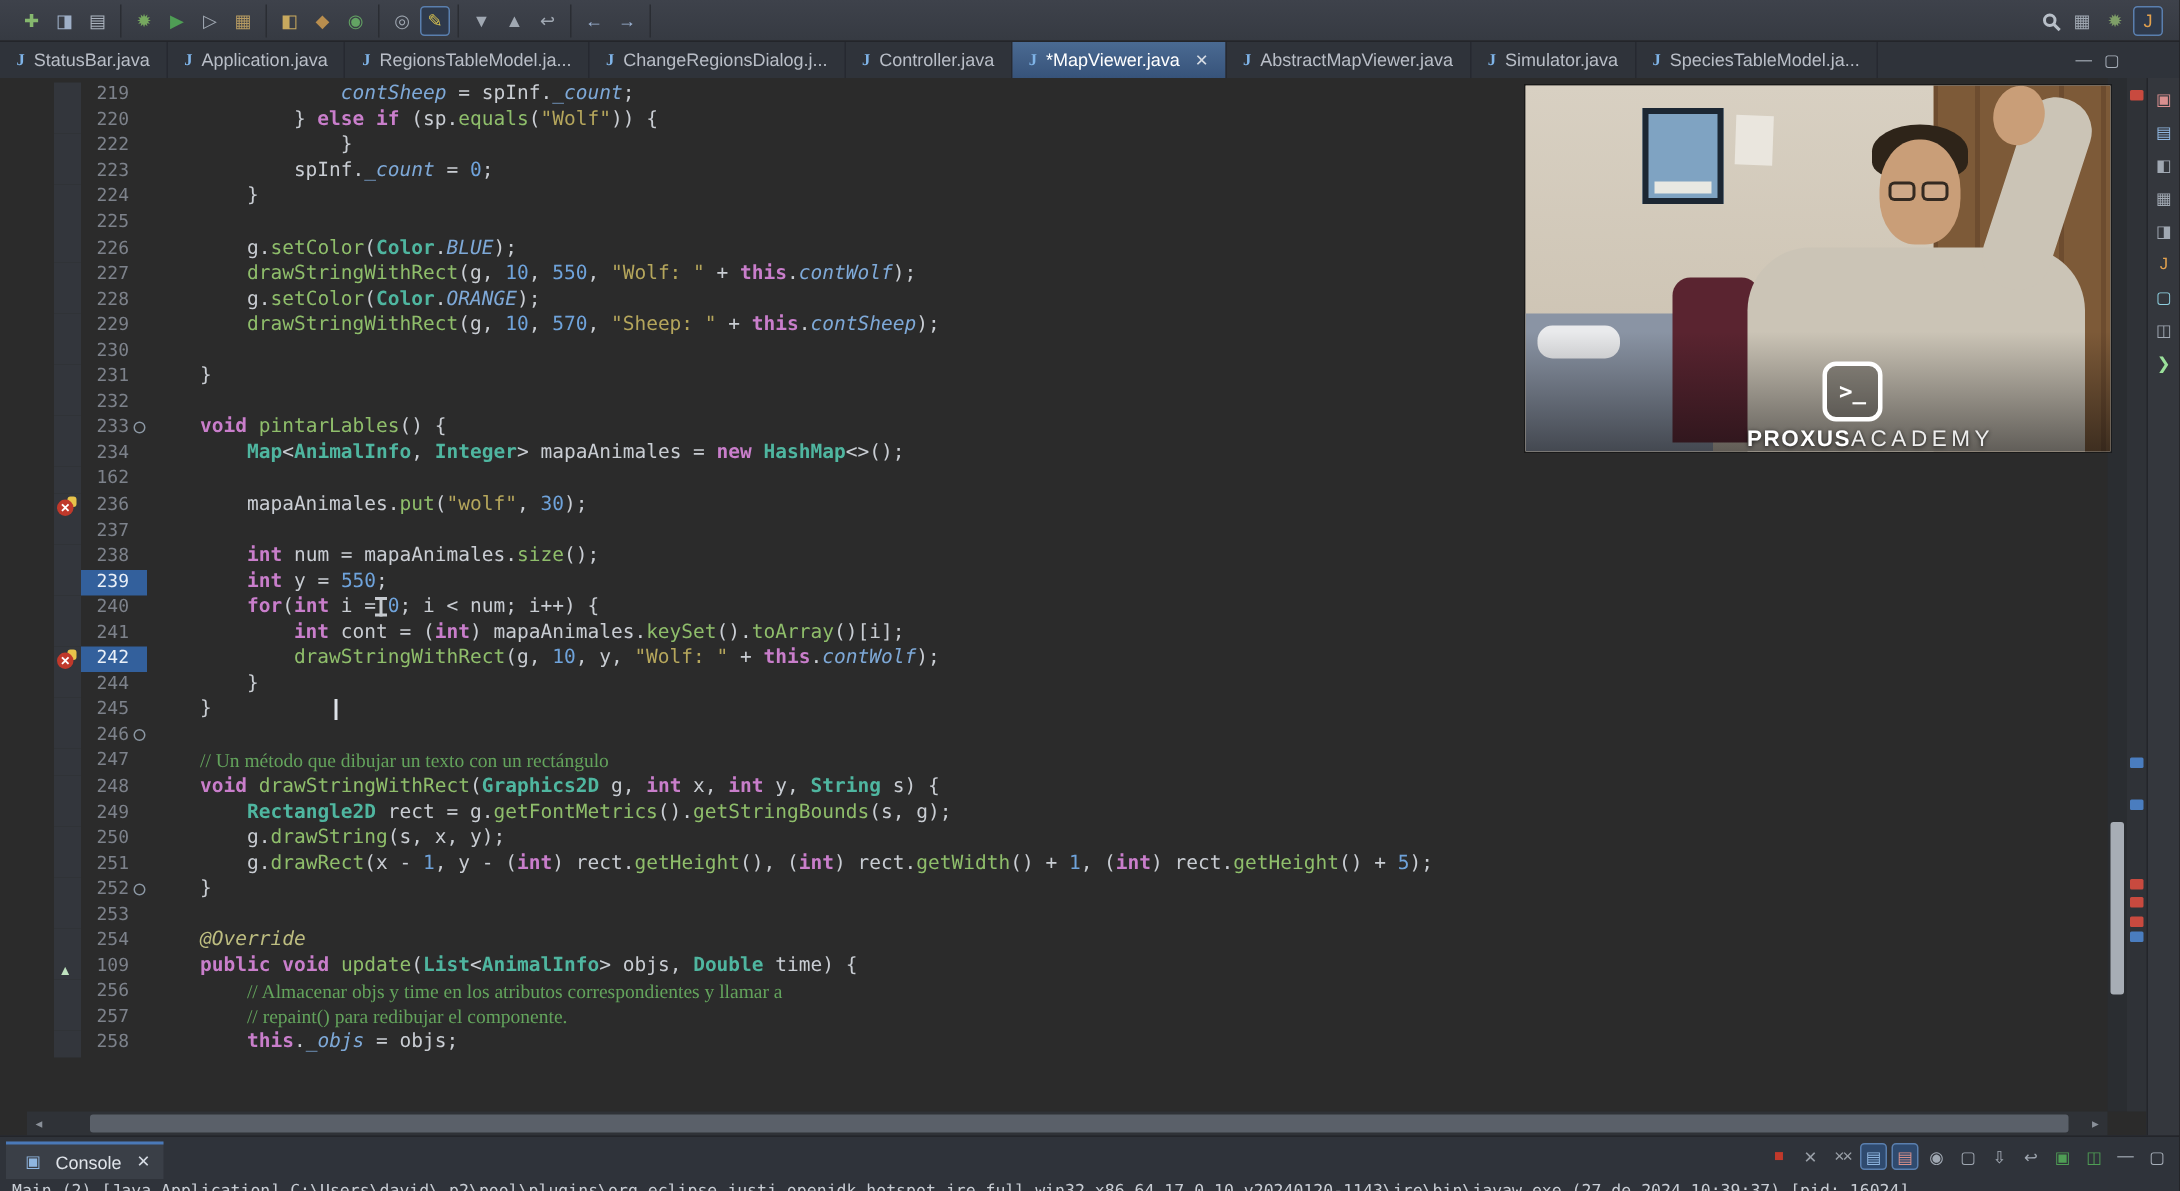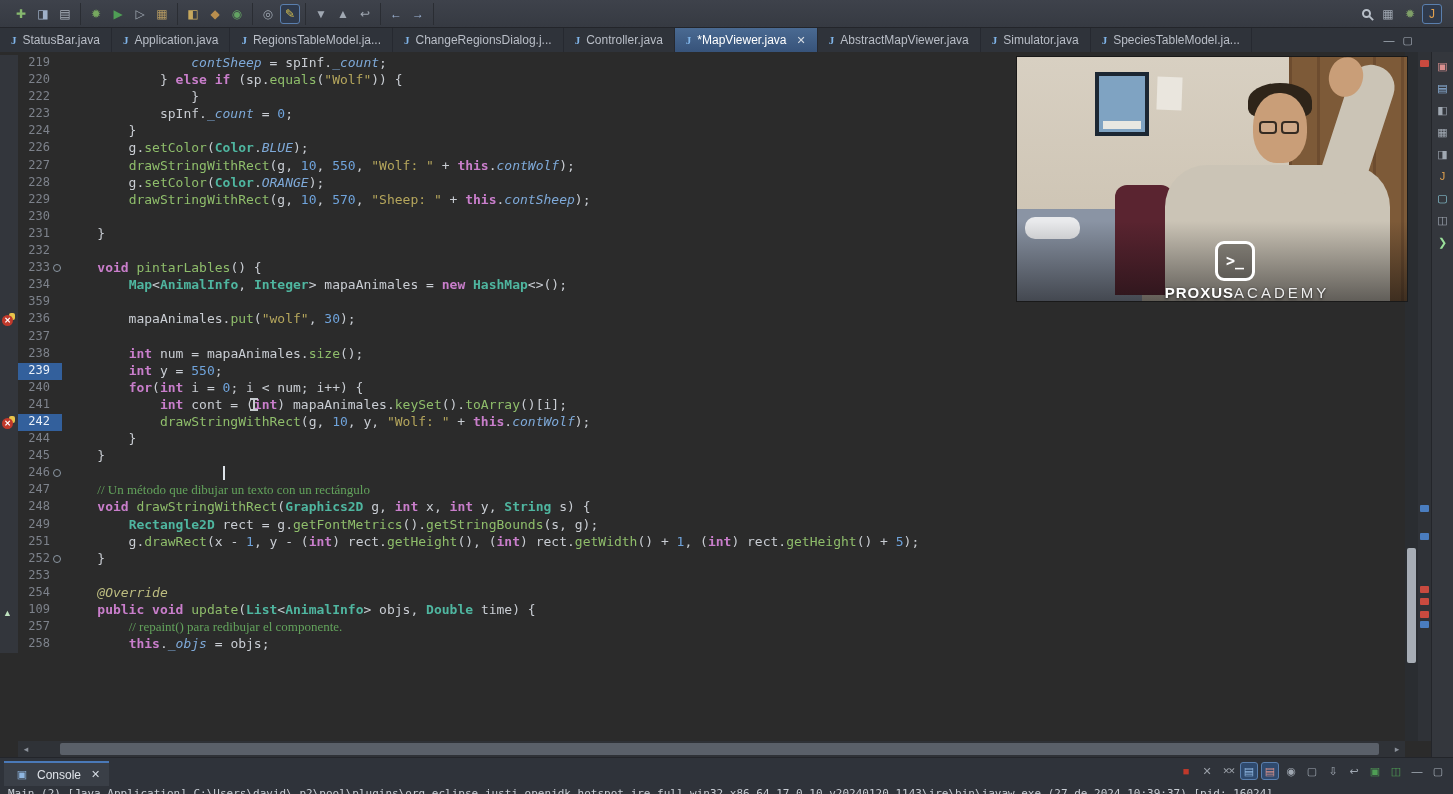"219" .row { padding-left: none -> 36px }
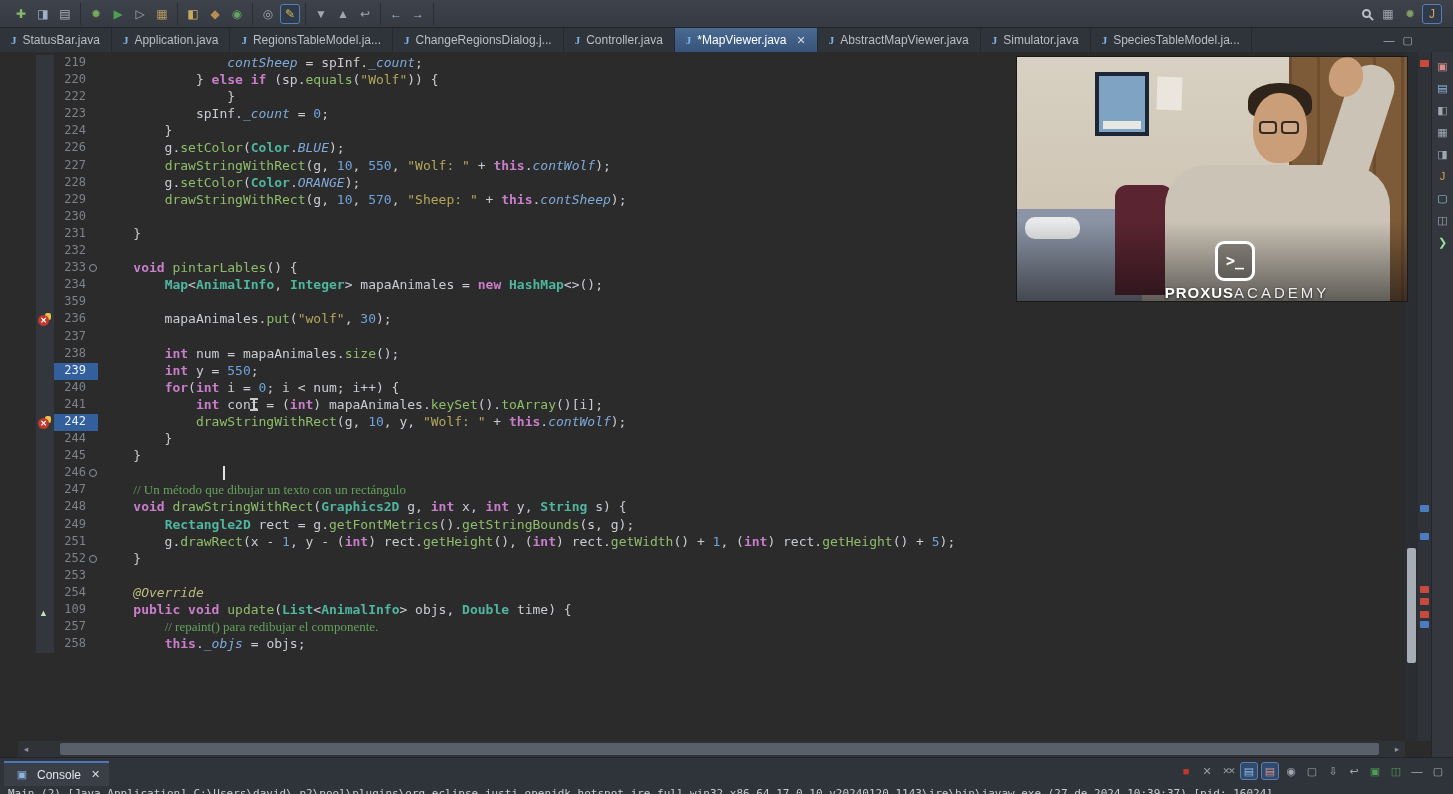"225" div.row { html: none -> <div> <div></div> <div>225</div> <div></div> </div> }
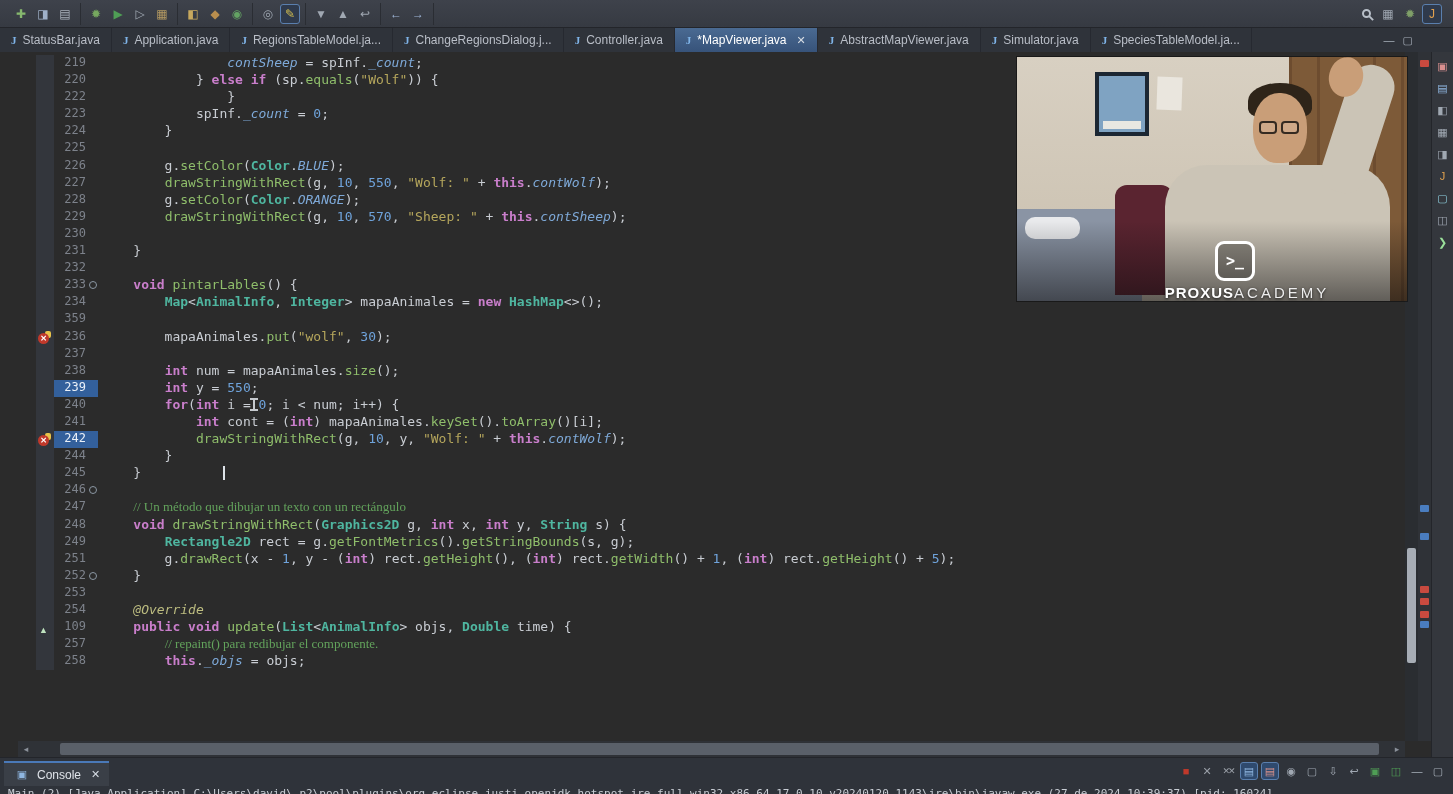"359" div.gcell { text: 359 -> 162 }
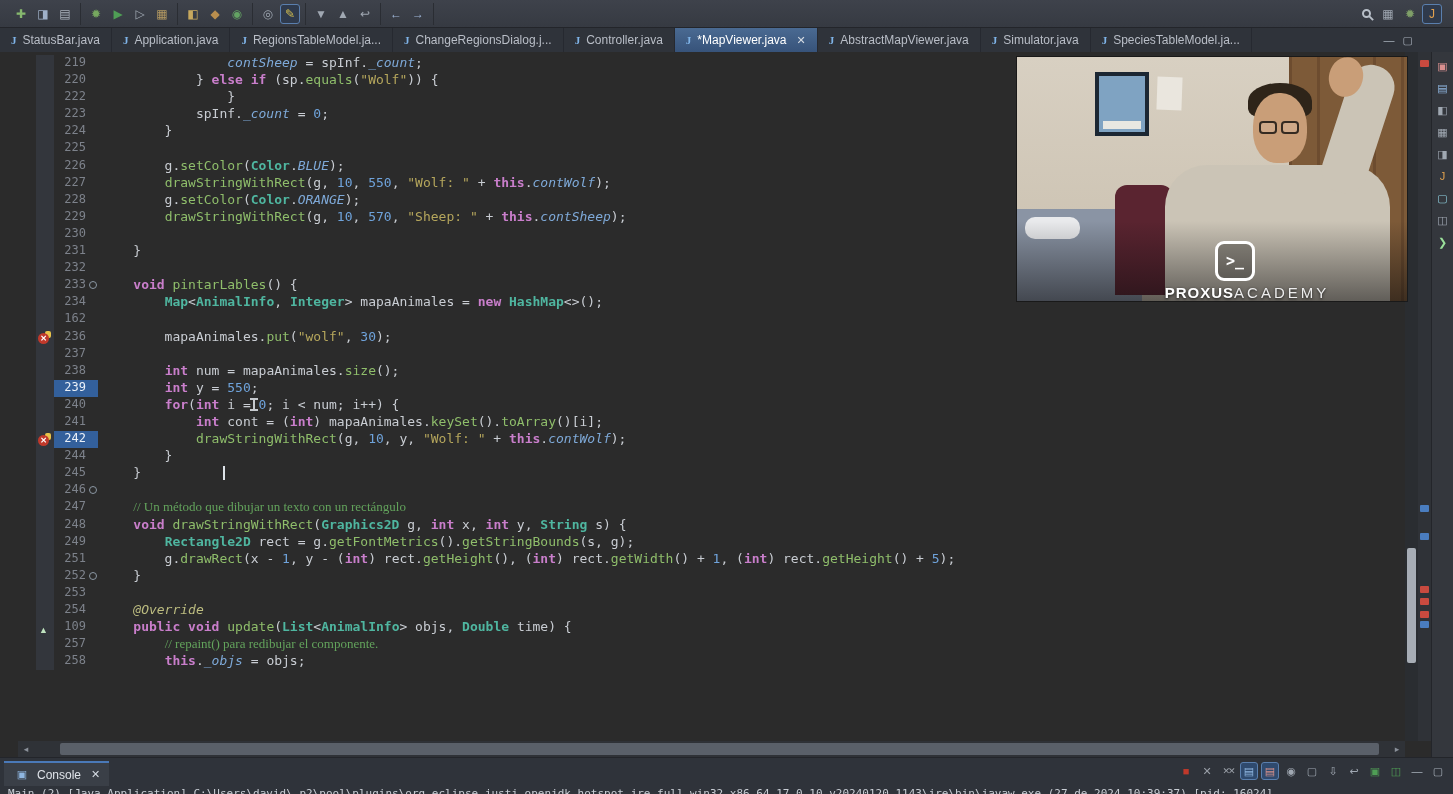"250" div.row { html: none -> <div> <div></div> <div>250</div> <div> g.<span>drawString</span>(s, x, y);</div> </div> }
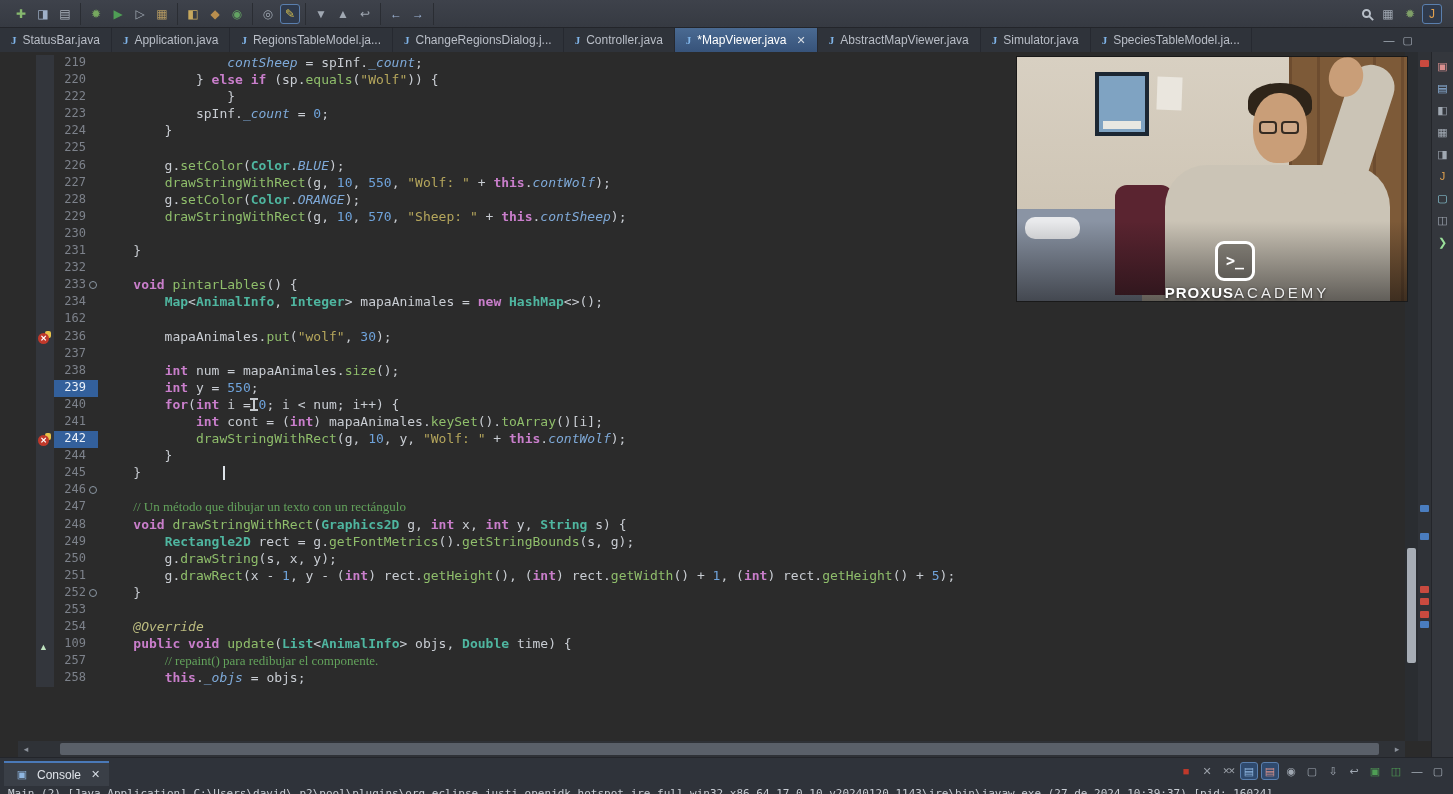"256" div.row { html: none -> <div> <div></div> <div>256</div> <div> <span>// Almacenar objs y time en los atributos correspondientes y llamar a</span></div> </div> }
